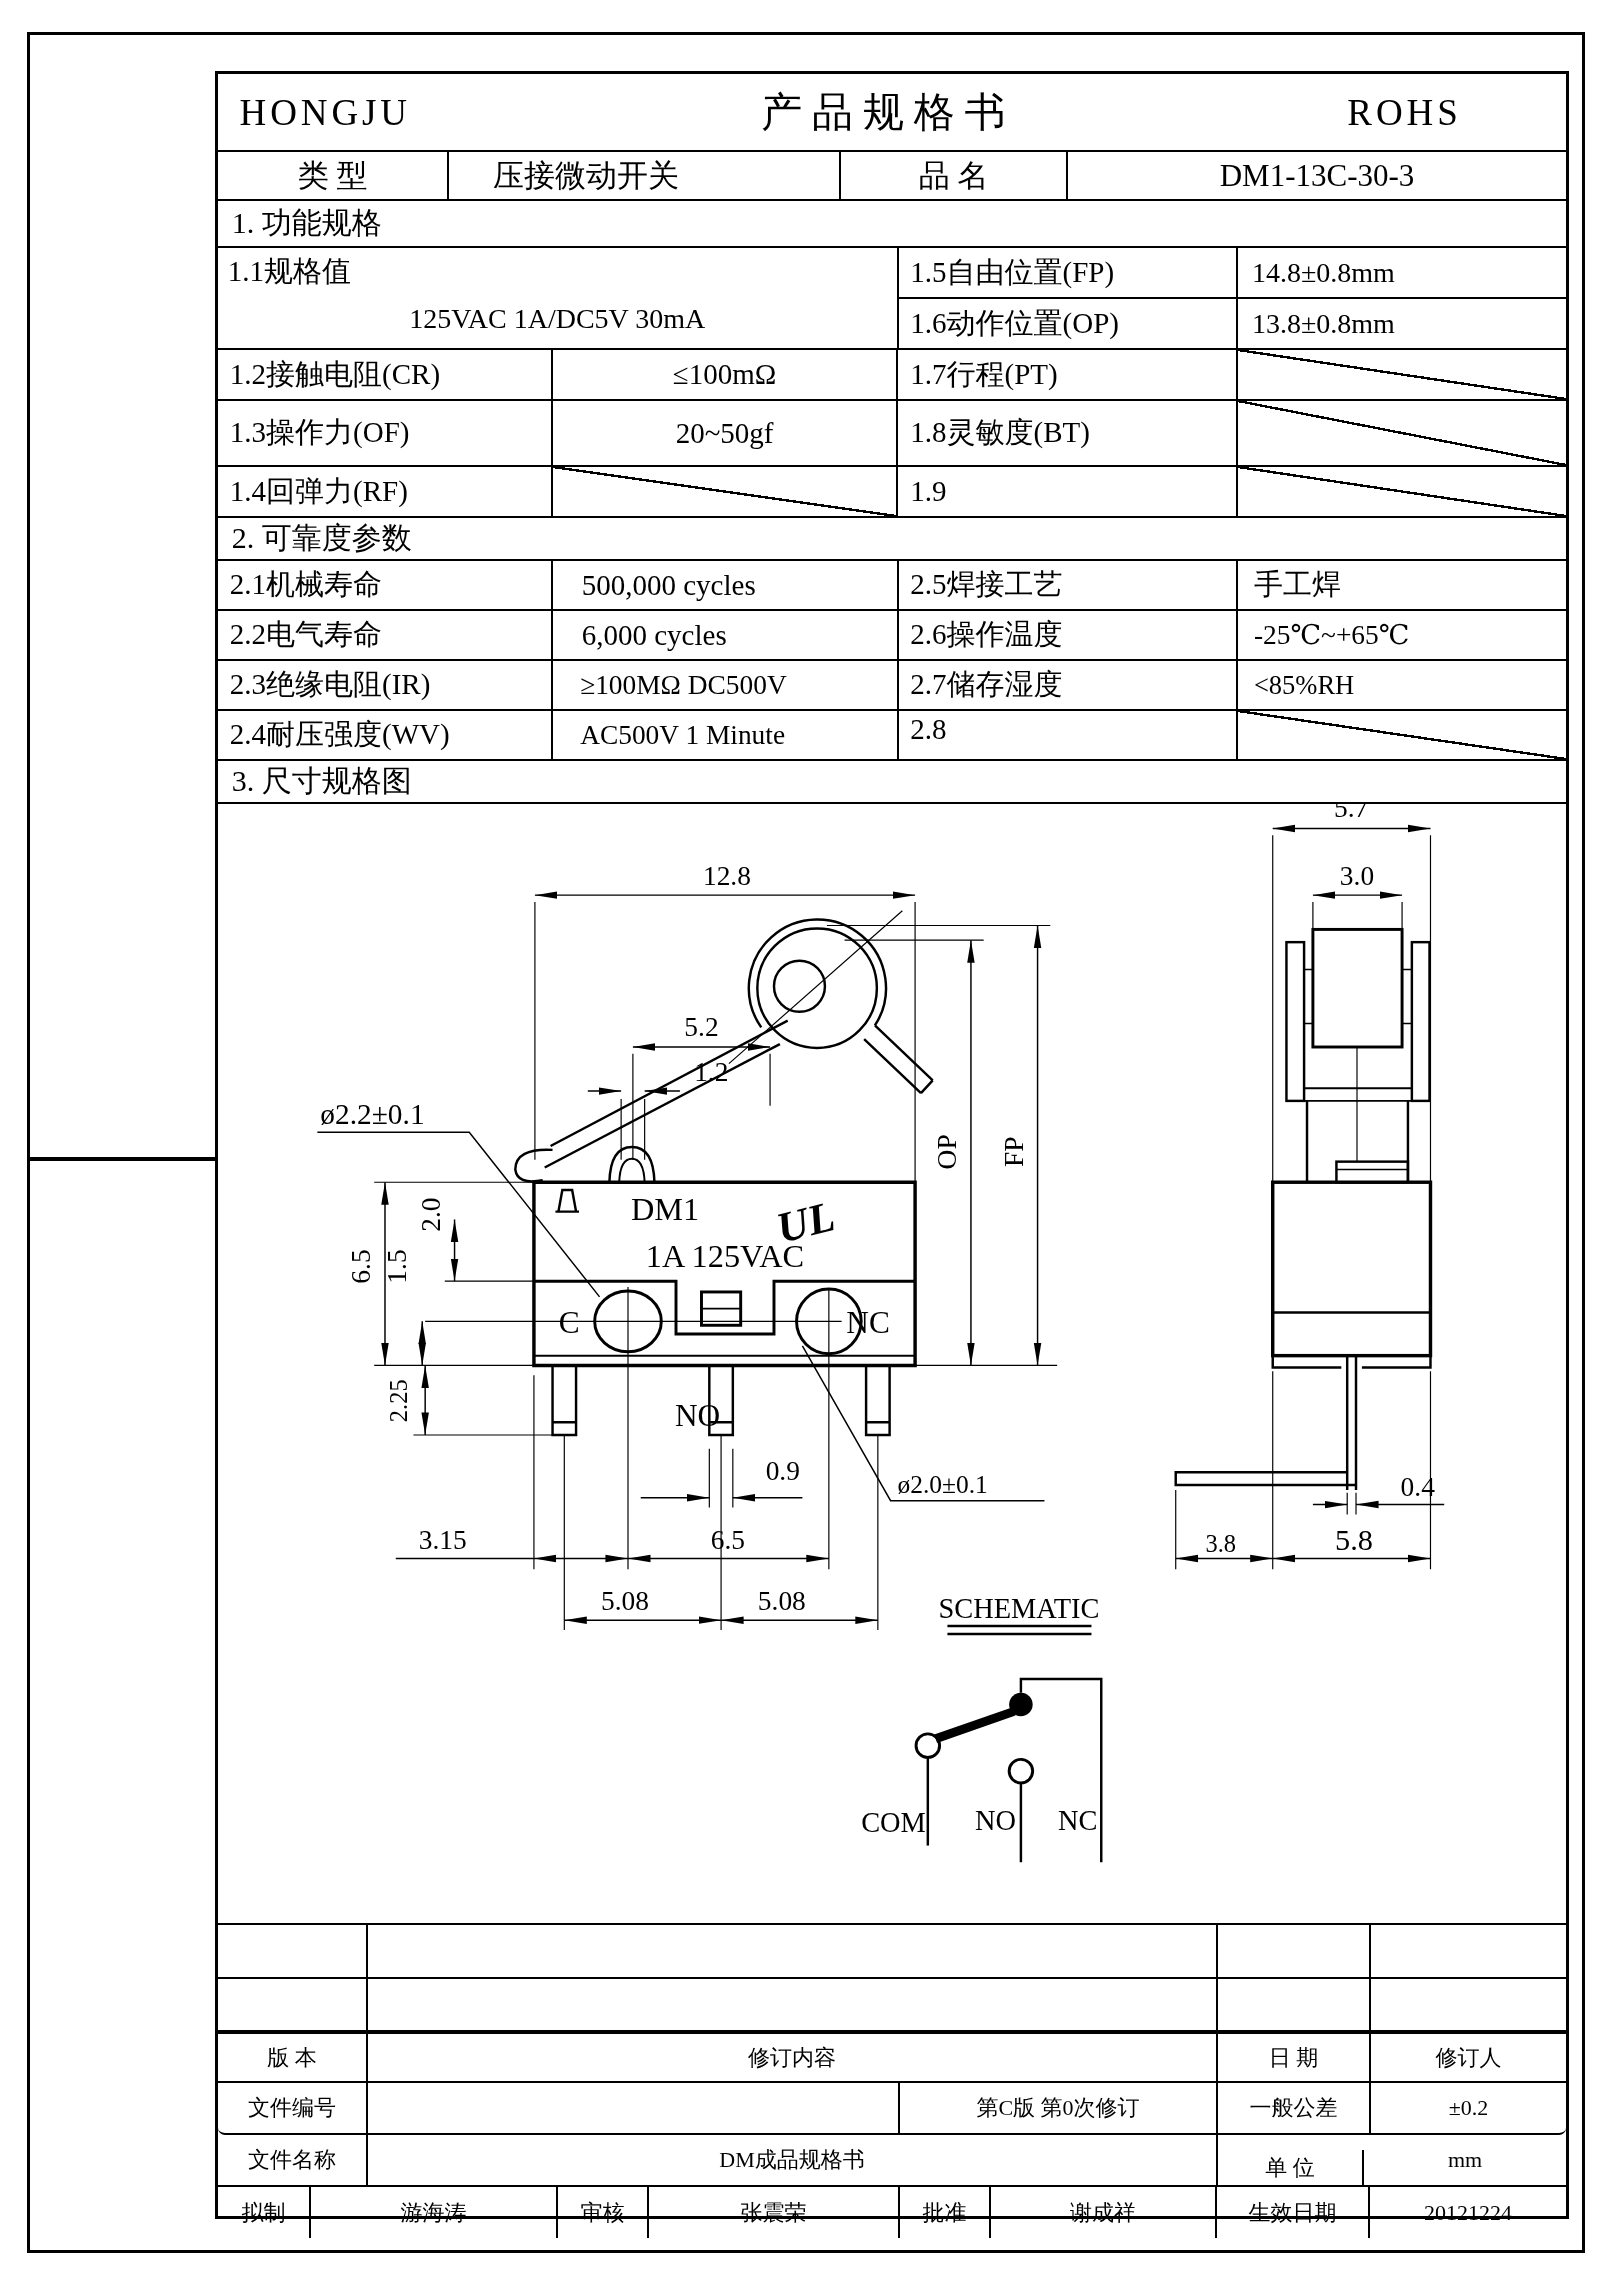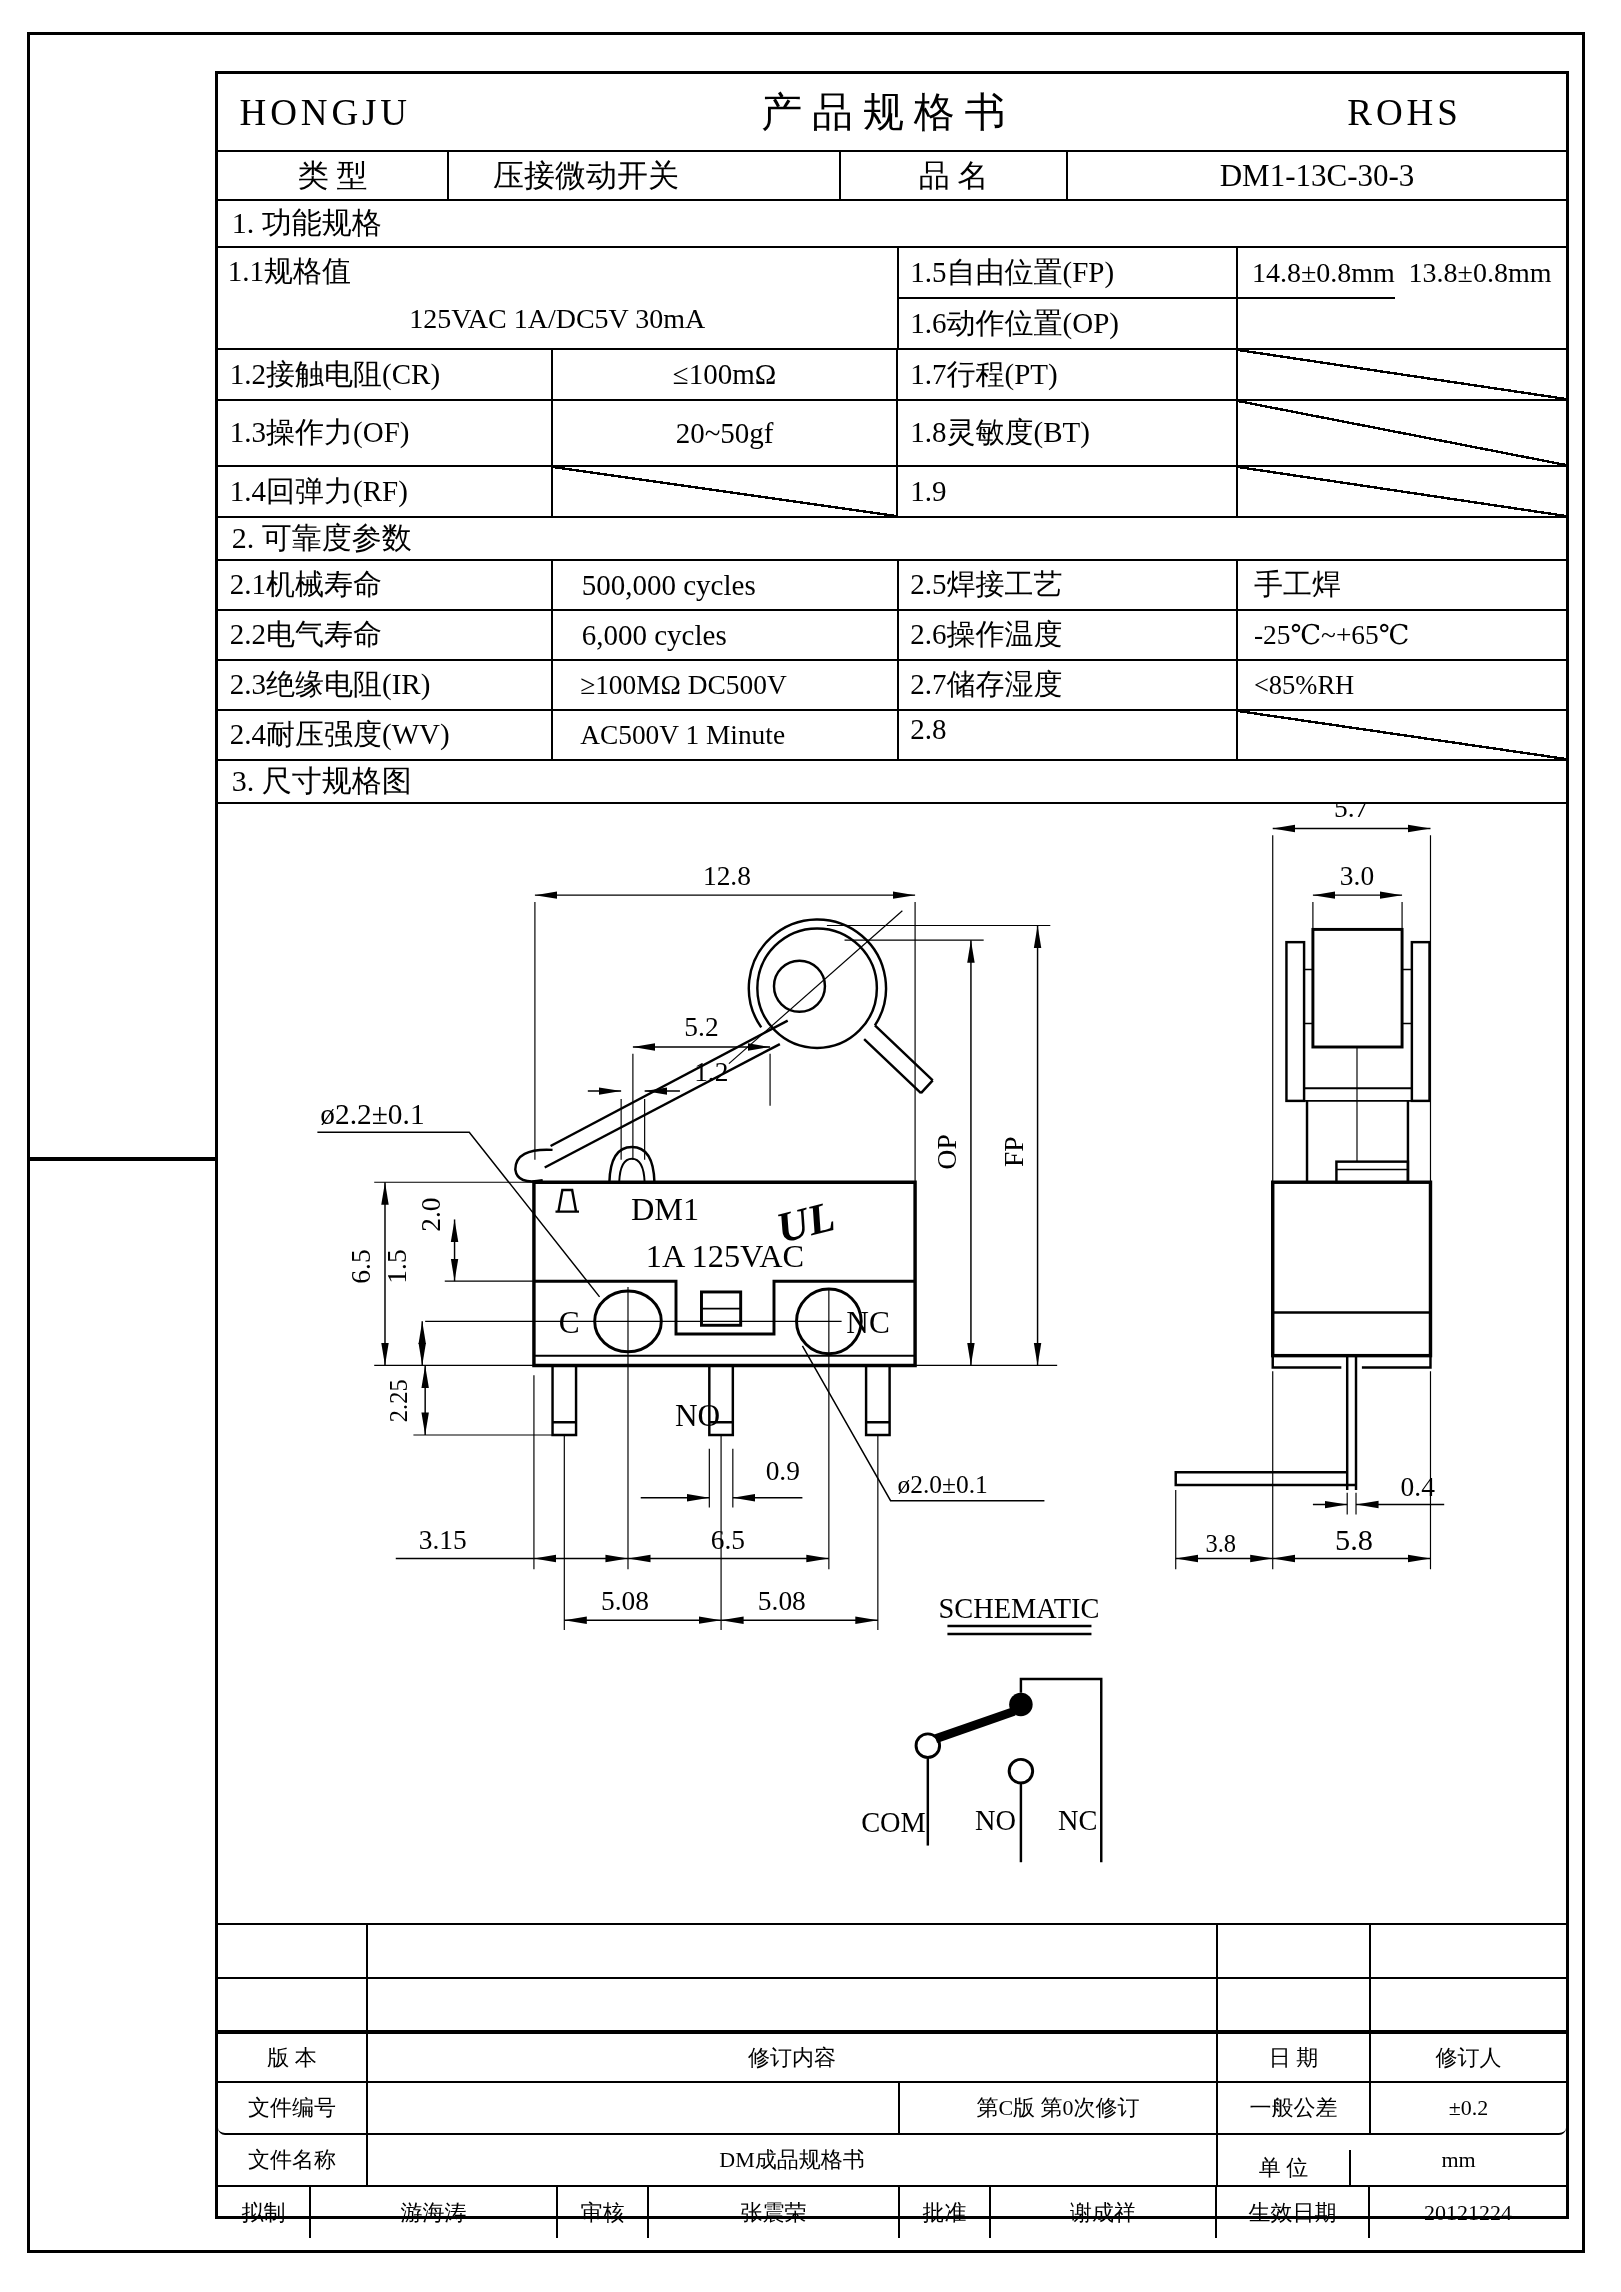"14.8±0.8mm" div { flex-direction: row -> column }
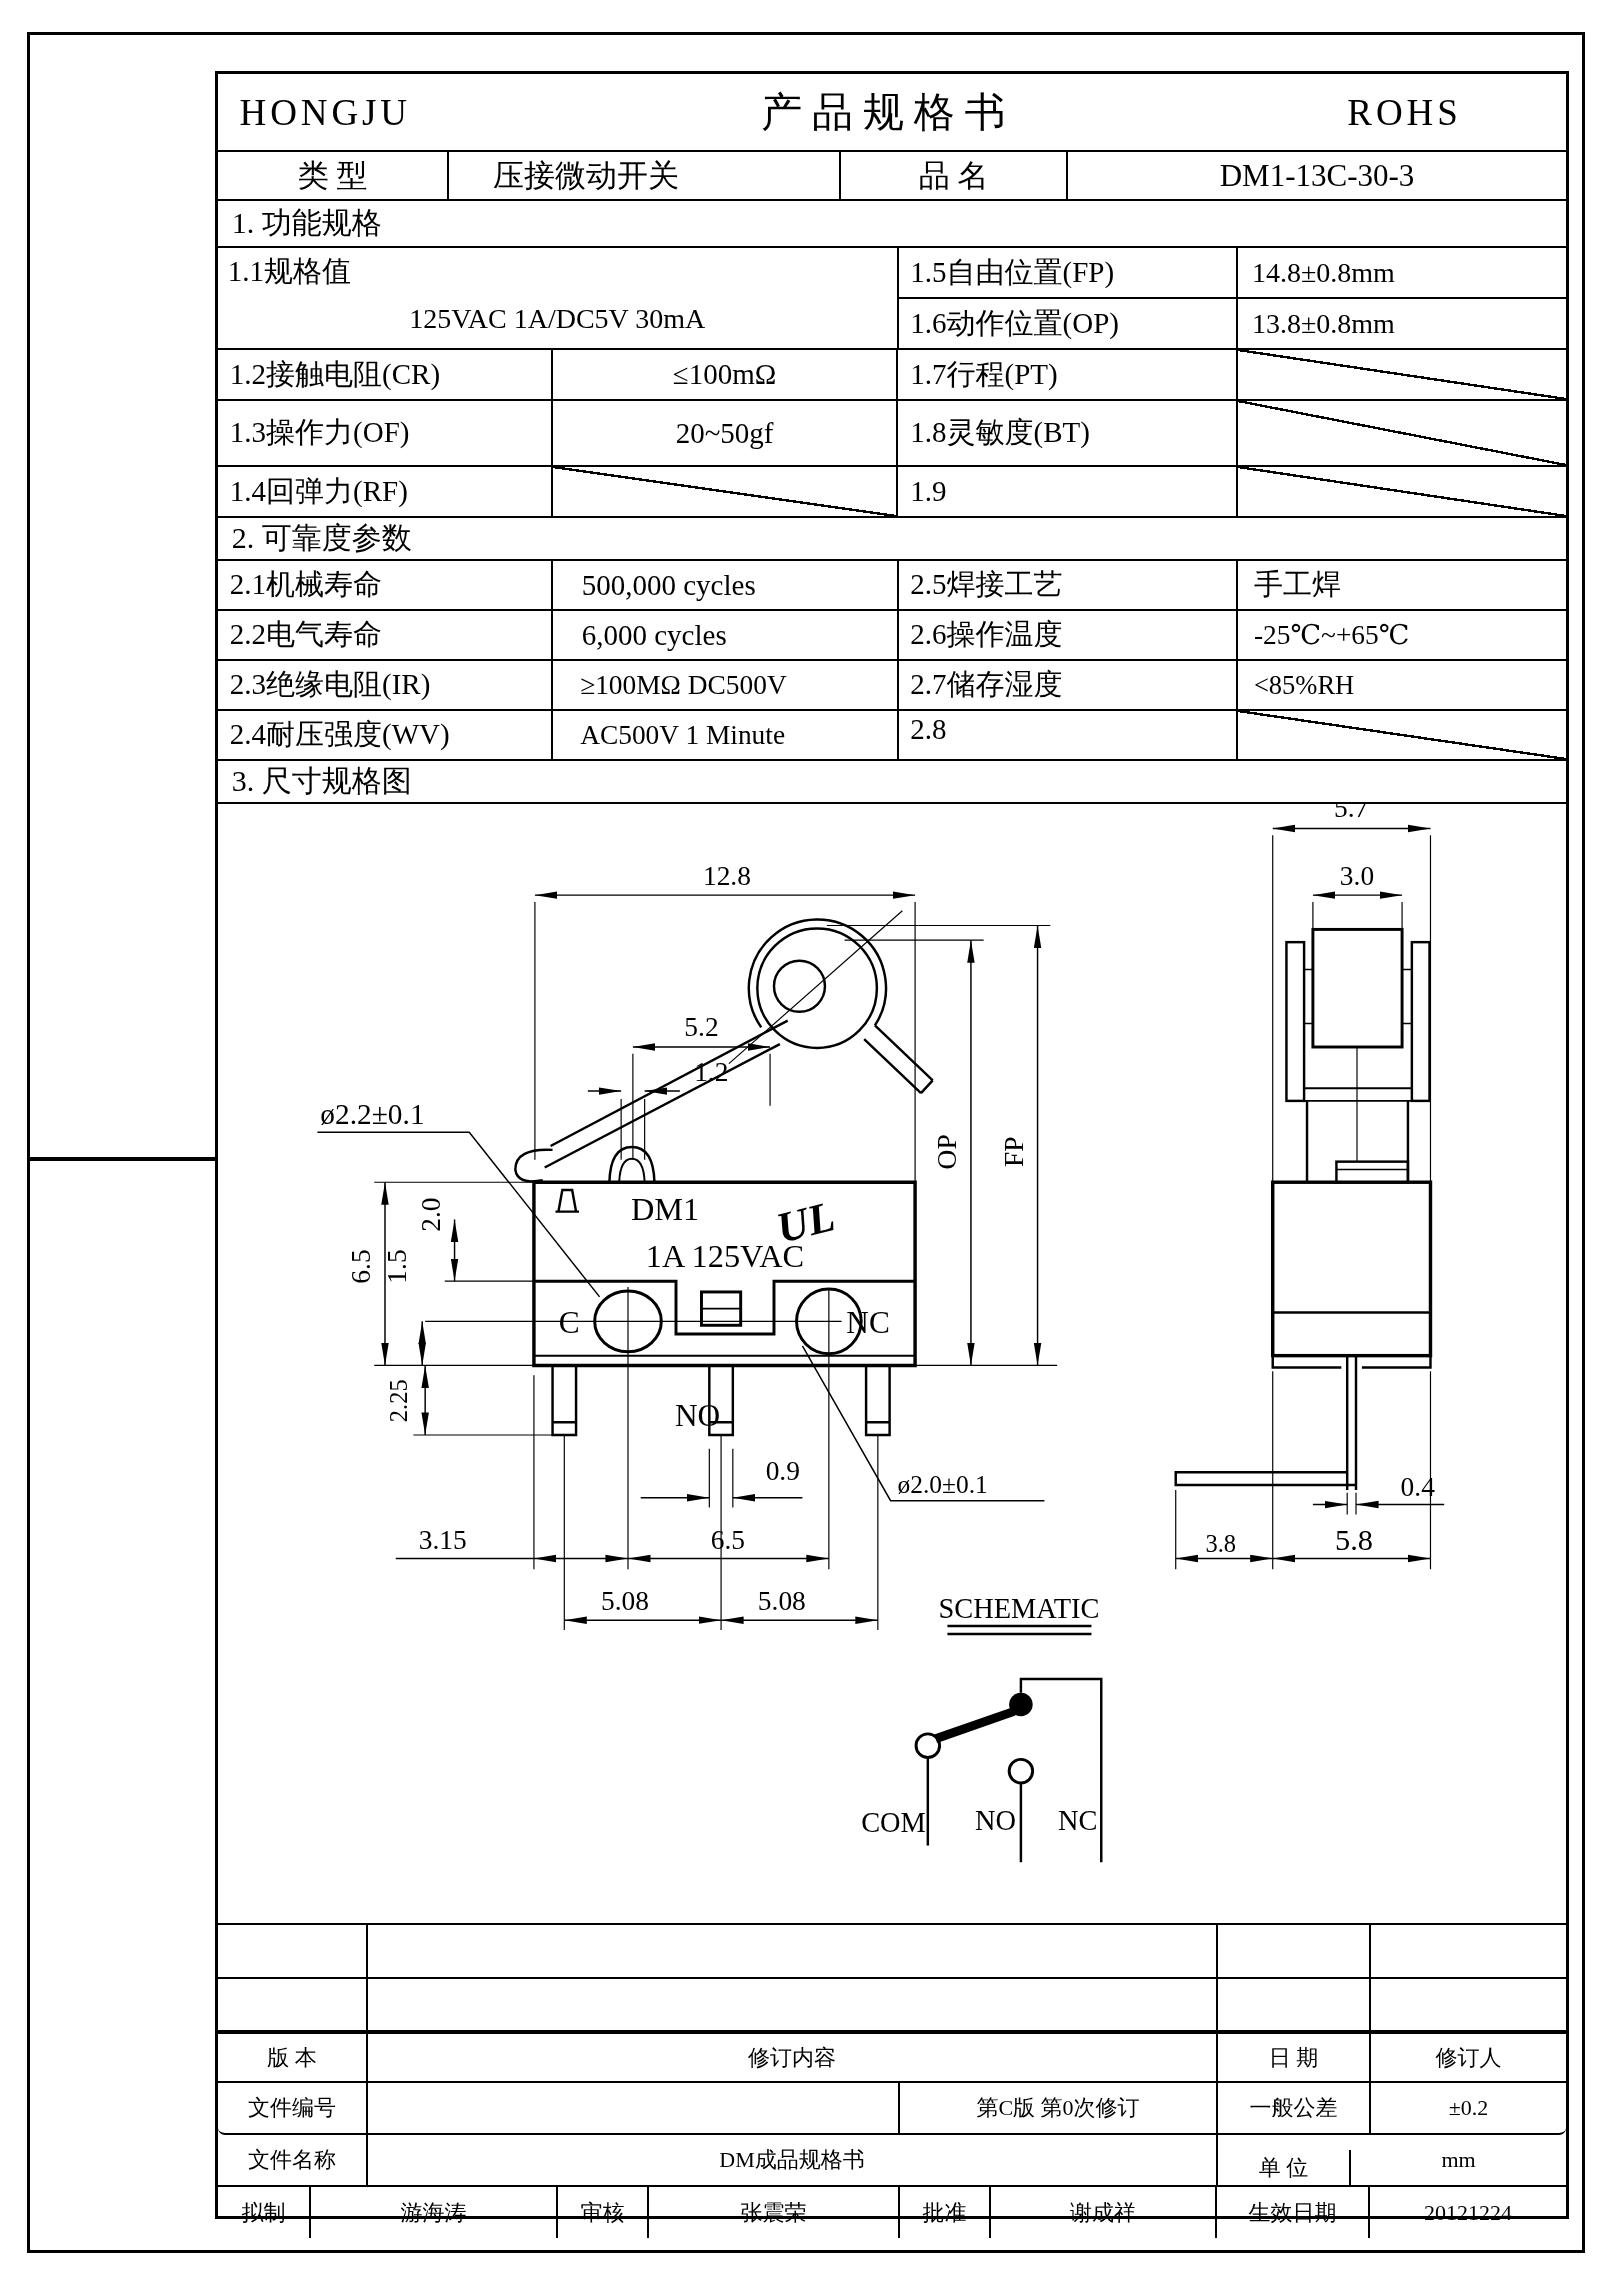"单 位" div.cell { width: 133px -> 146px }
